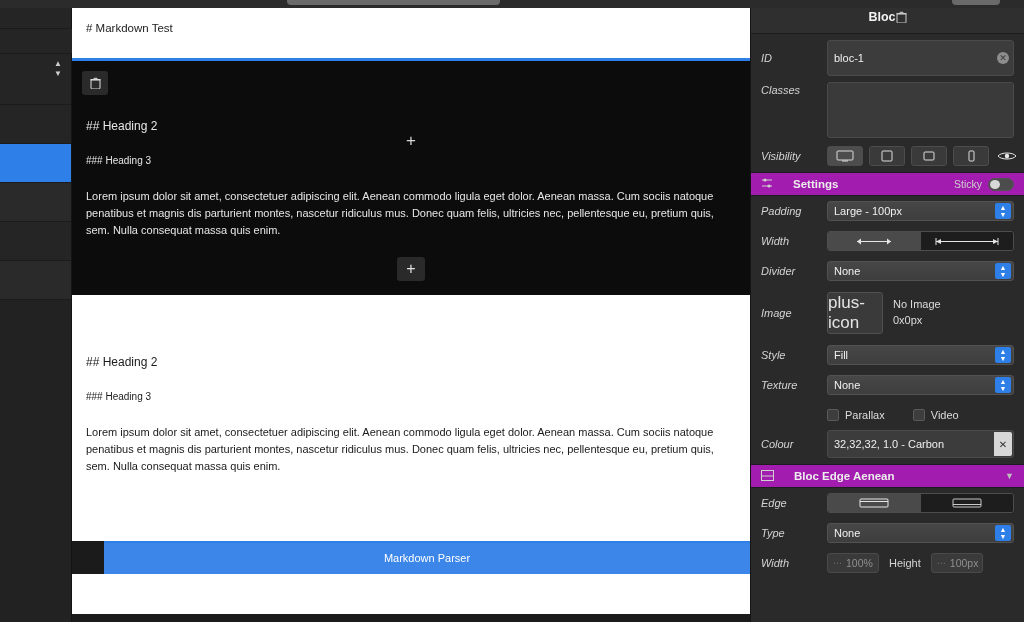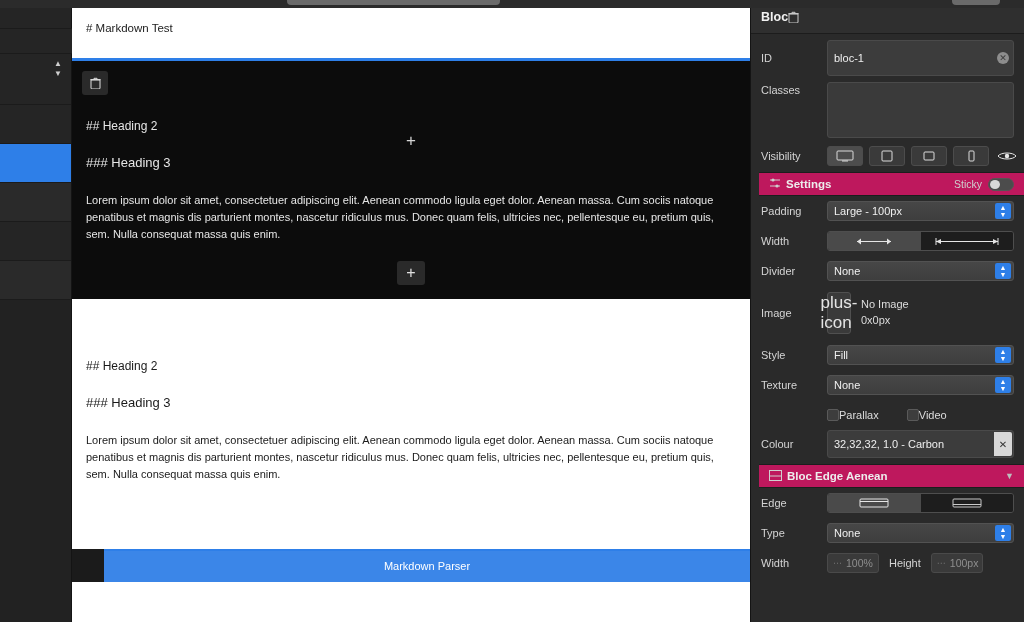"Bloc" .insp-header { justify-content: flex-start -> center }
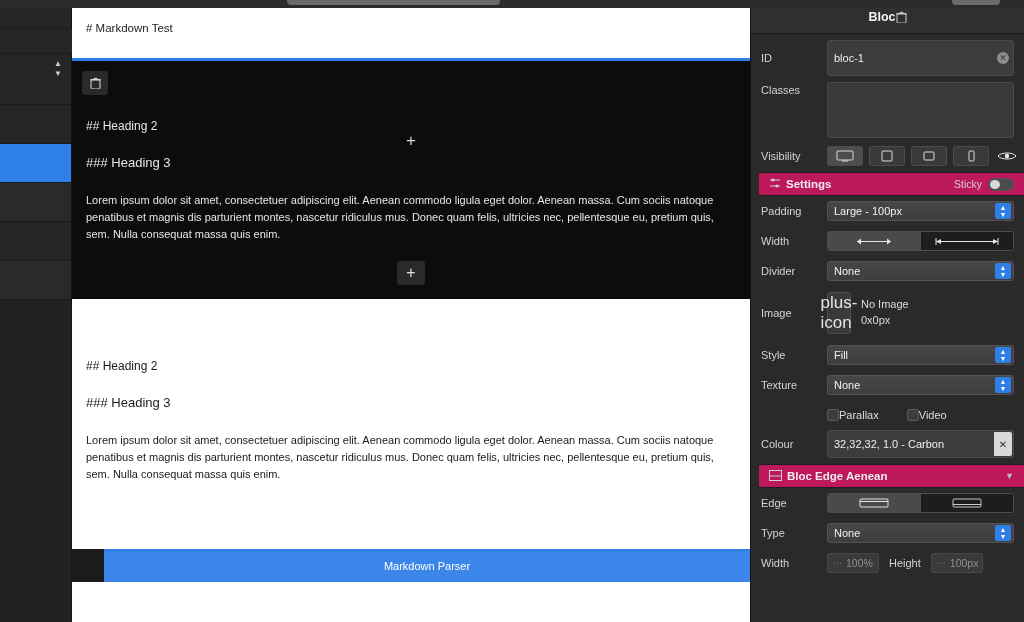"ID" .row .lab { font-style: none -> italic }
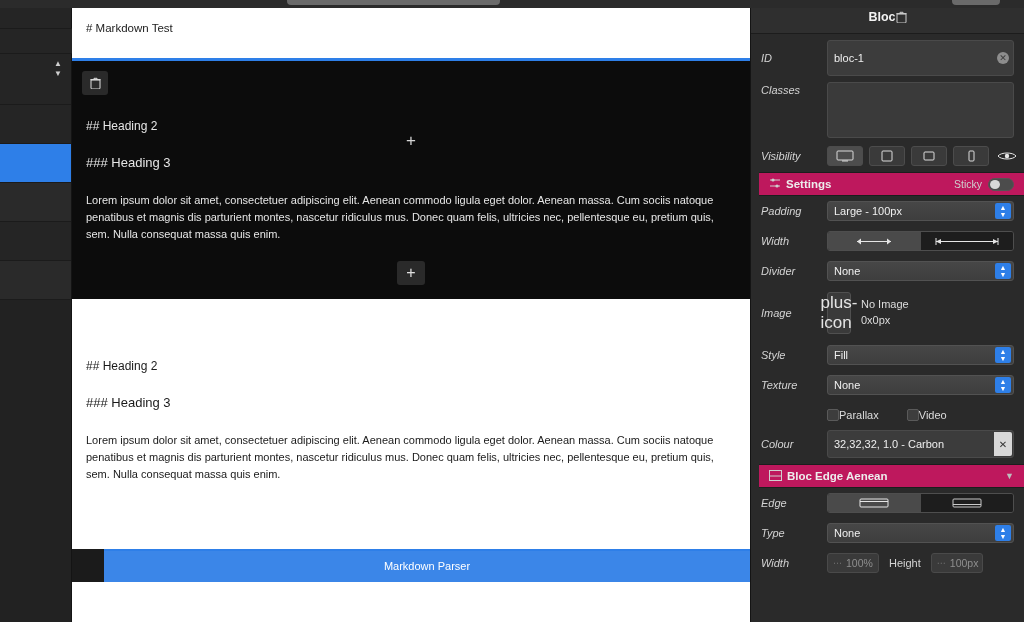"### Heading 3" .h3 { font-size: 13px -> 10px }
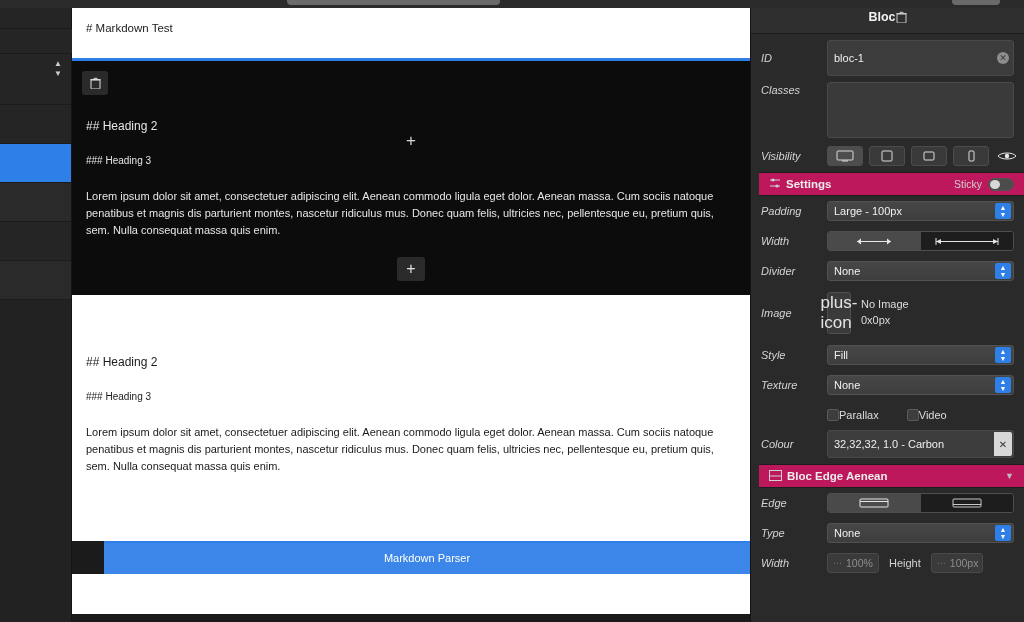"Settings" .section-head { background: #be185d -> #a21caf; gap: 5px -> 20px; margin-left: 8px -> none }
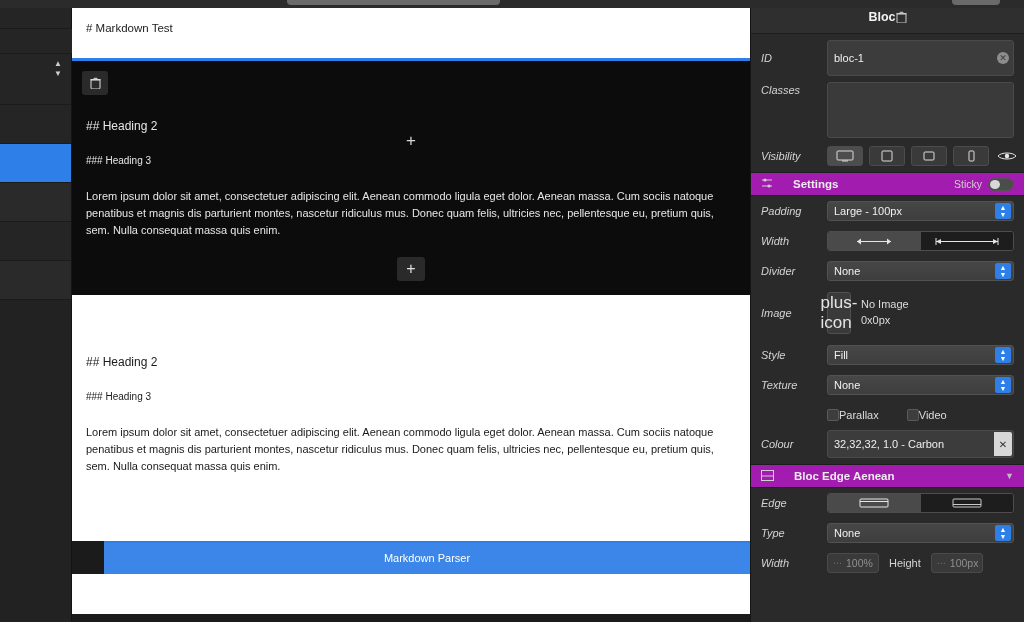"plus-icon" .img-box { width: 24px -> 56px }
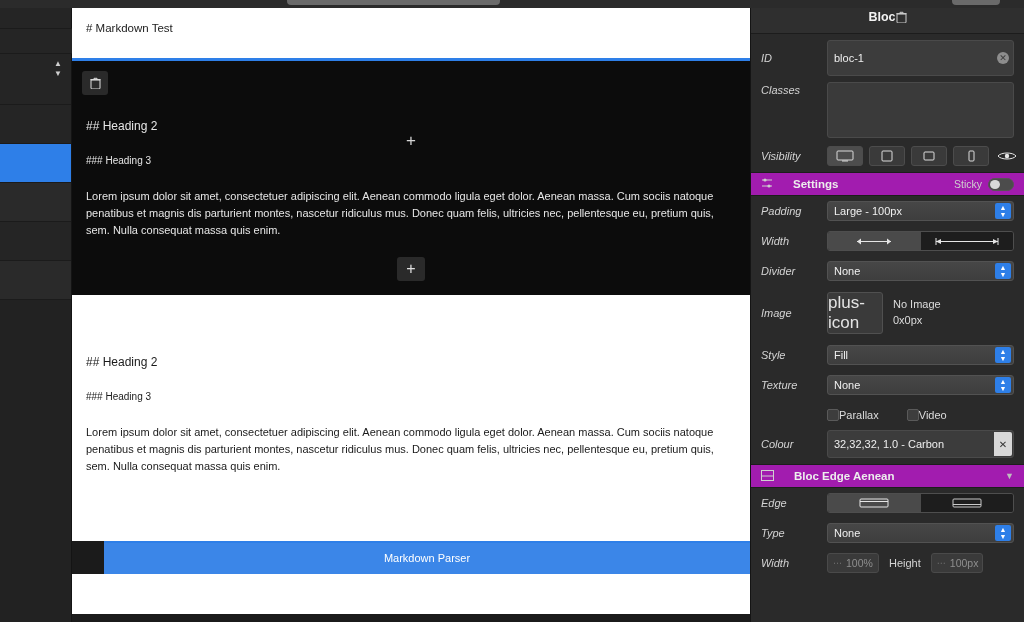"Parallax" .chk { gap: none -> 6px }
